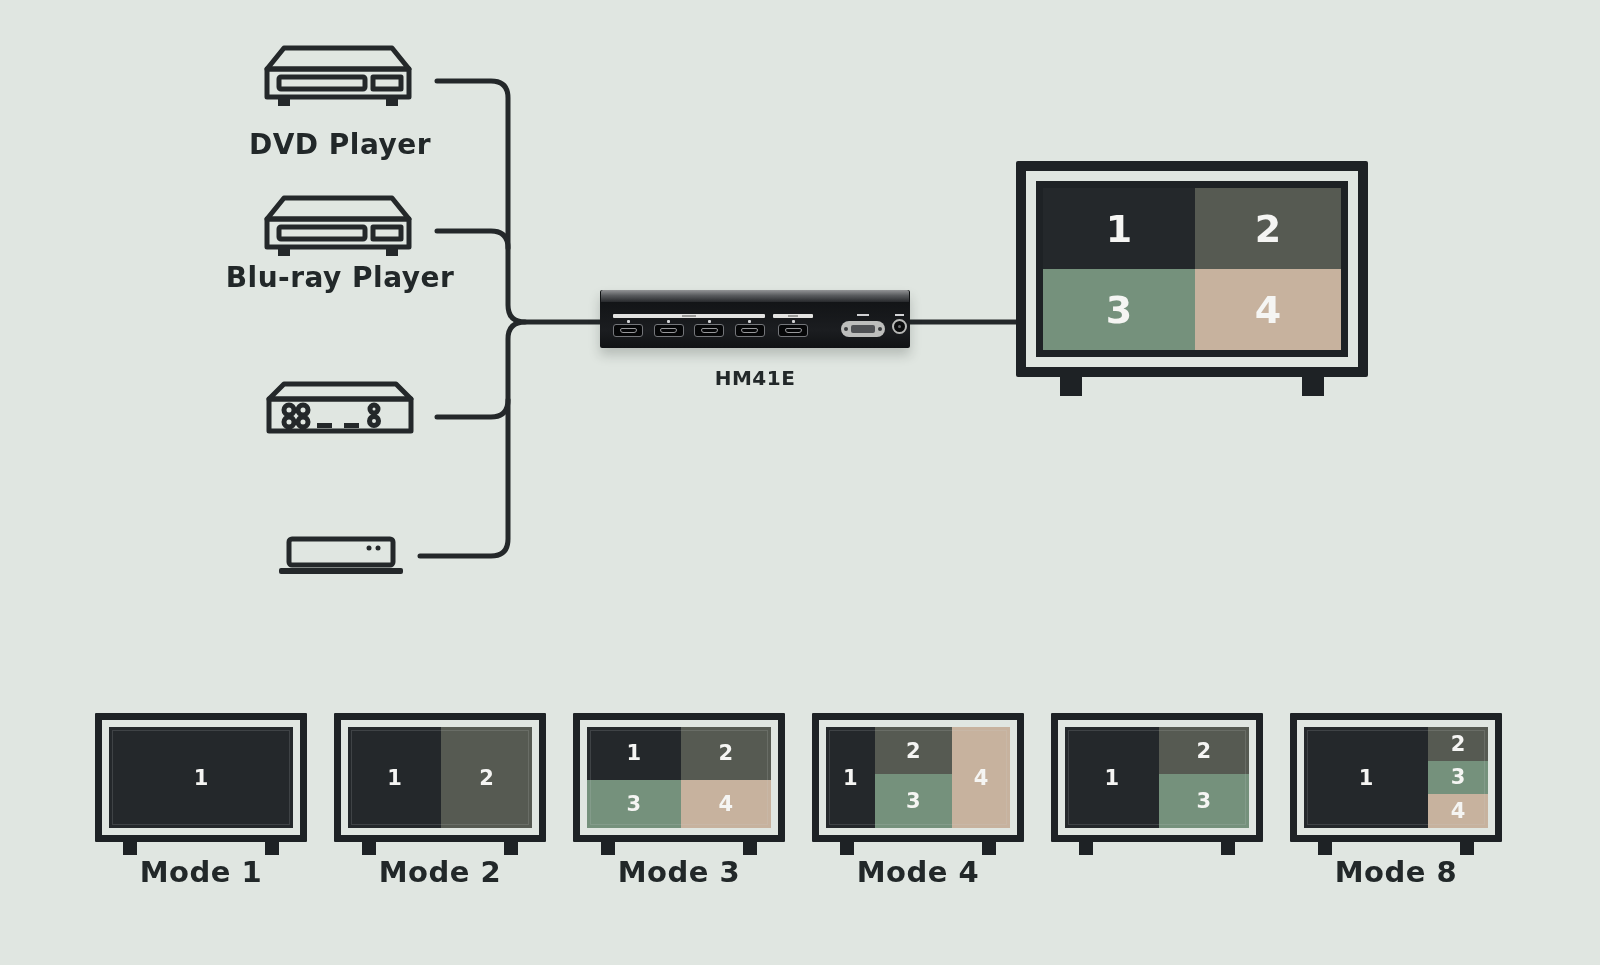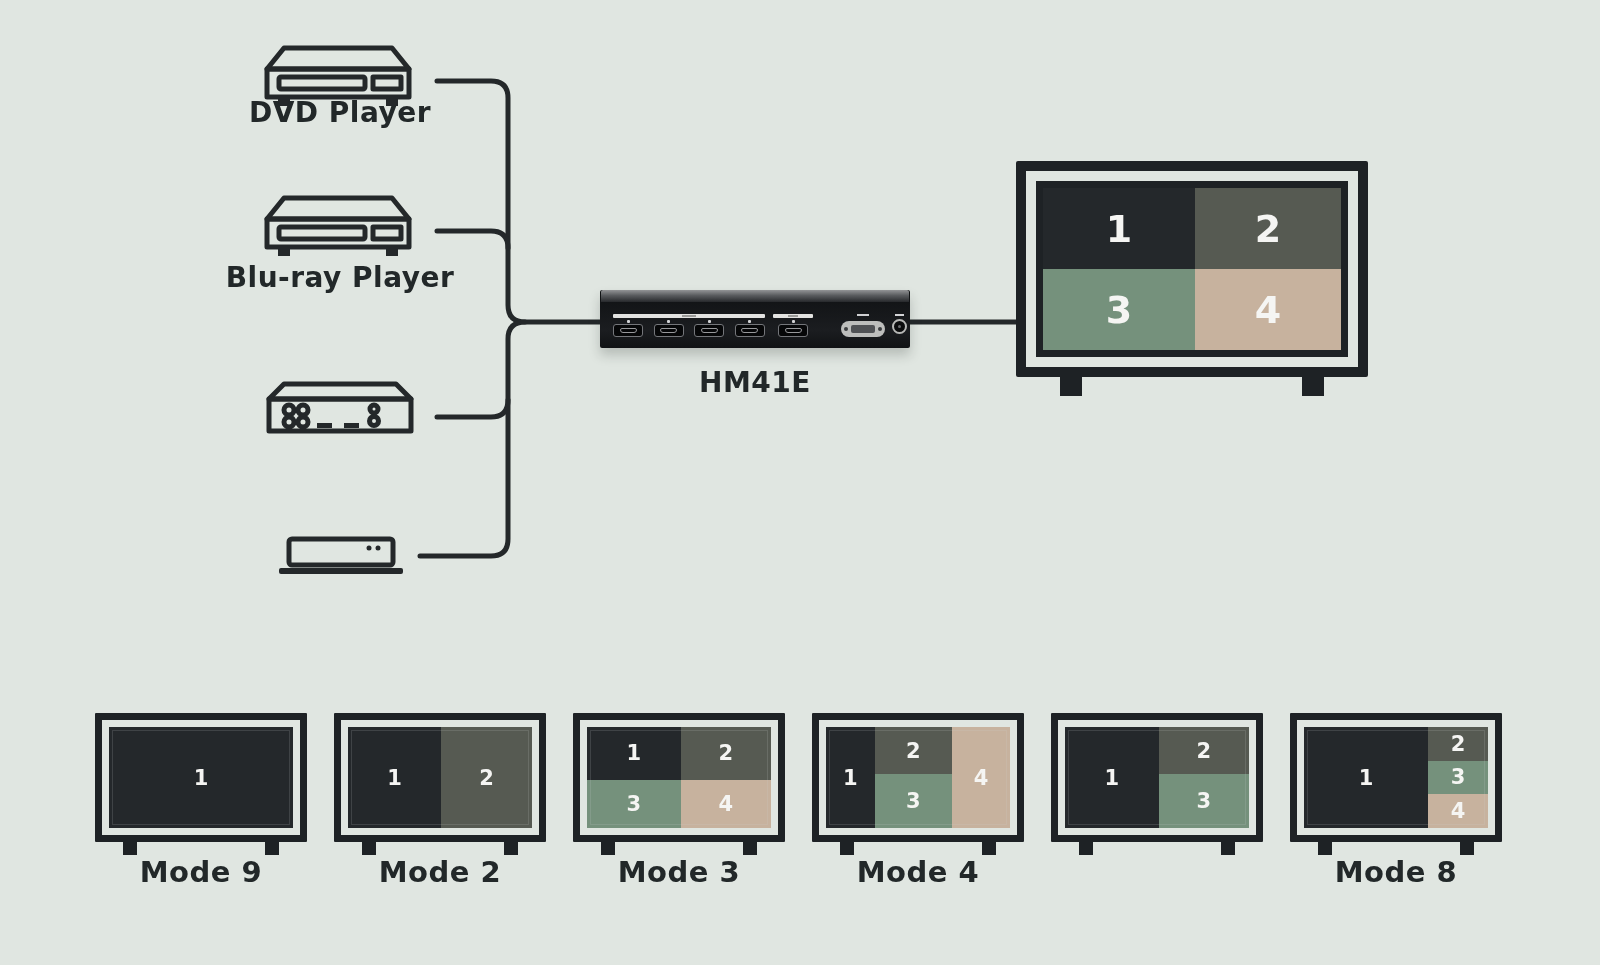"DVD Player" div.src-label { top: 96px -> 128px }
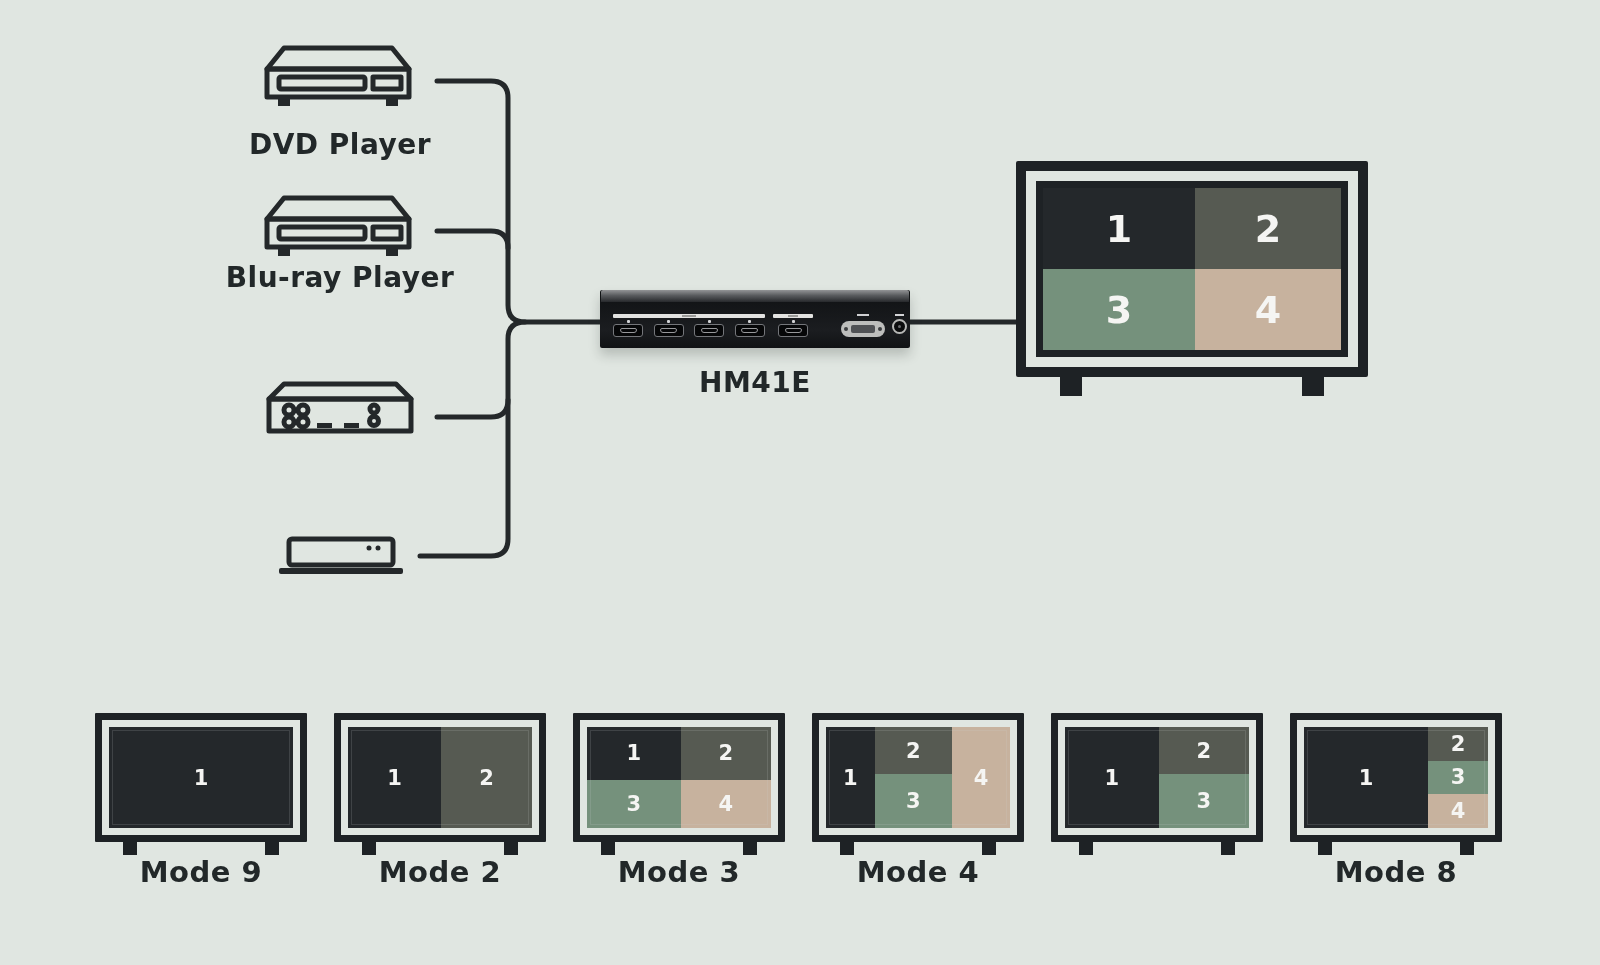"HM41E" .device-label { font-size: 28px -> 20px }
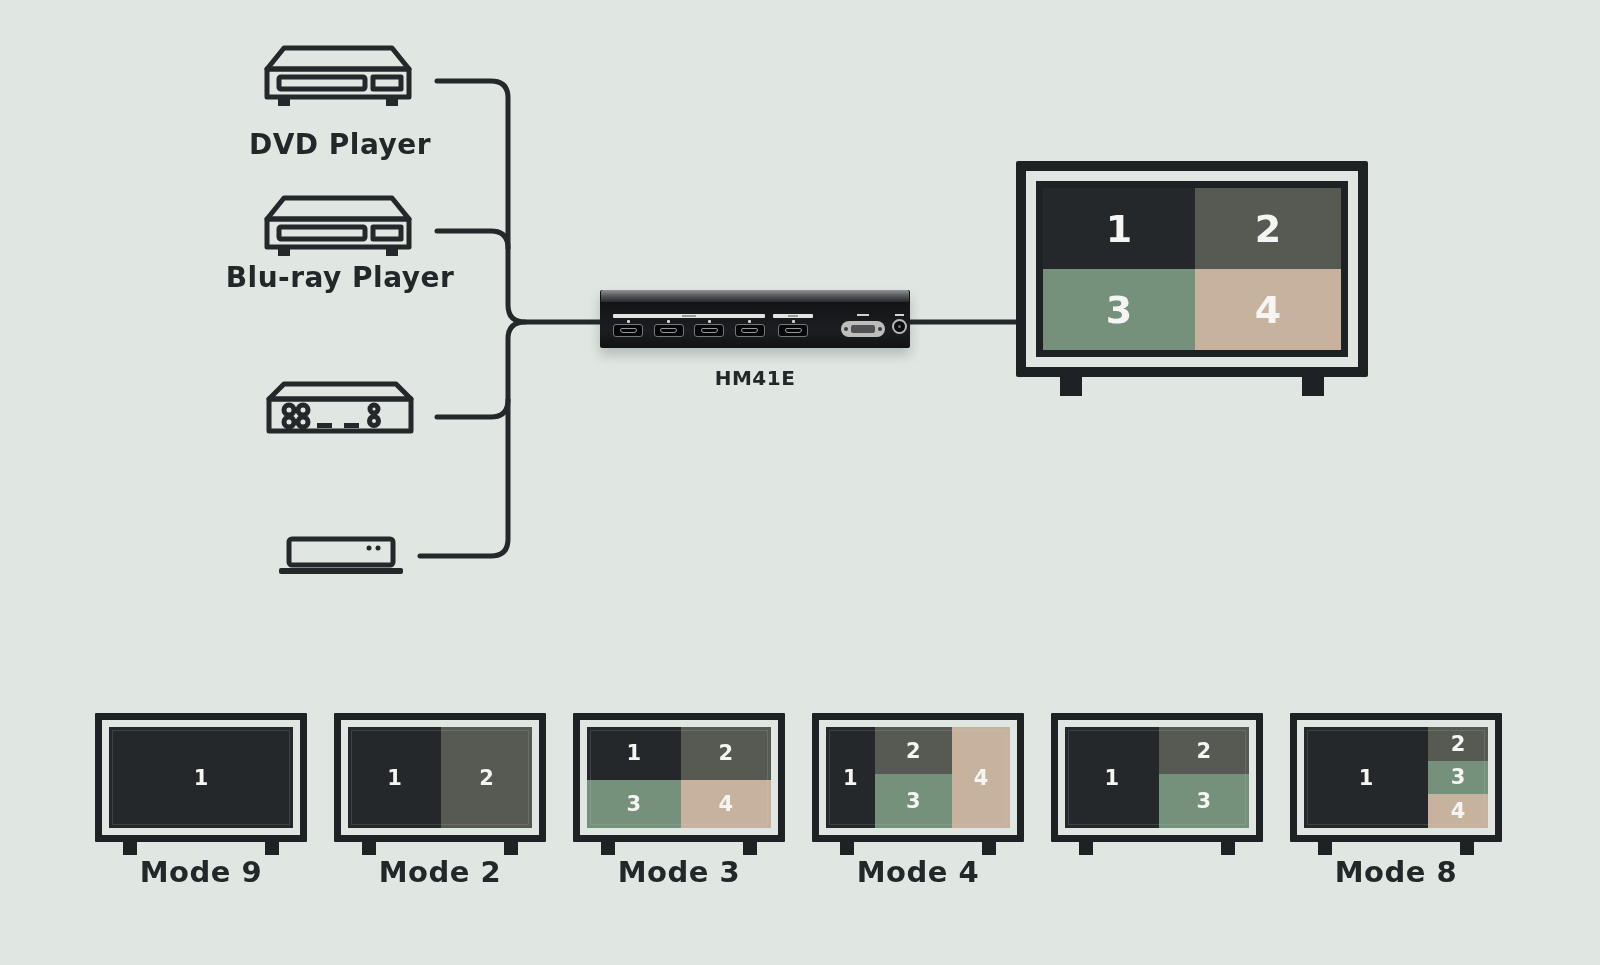"Mode 9" div.mode-label { text: 9 -> 1 }
